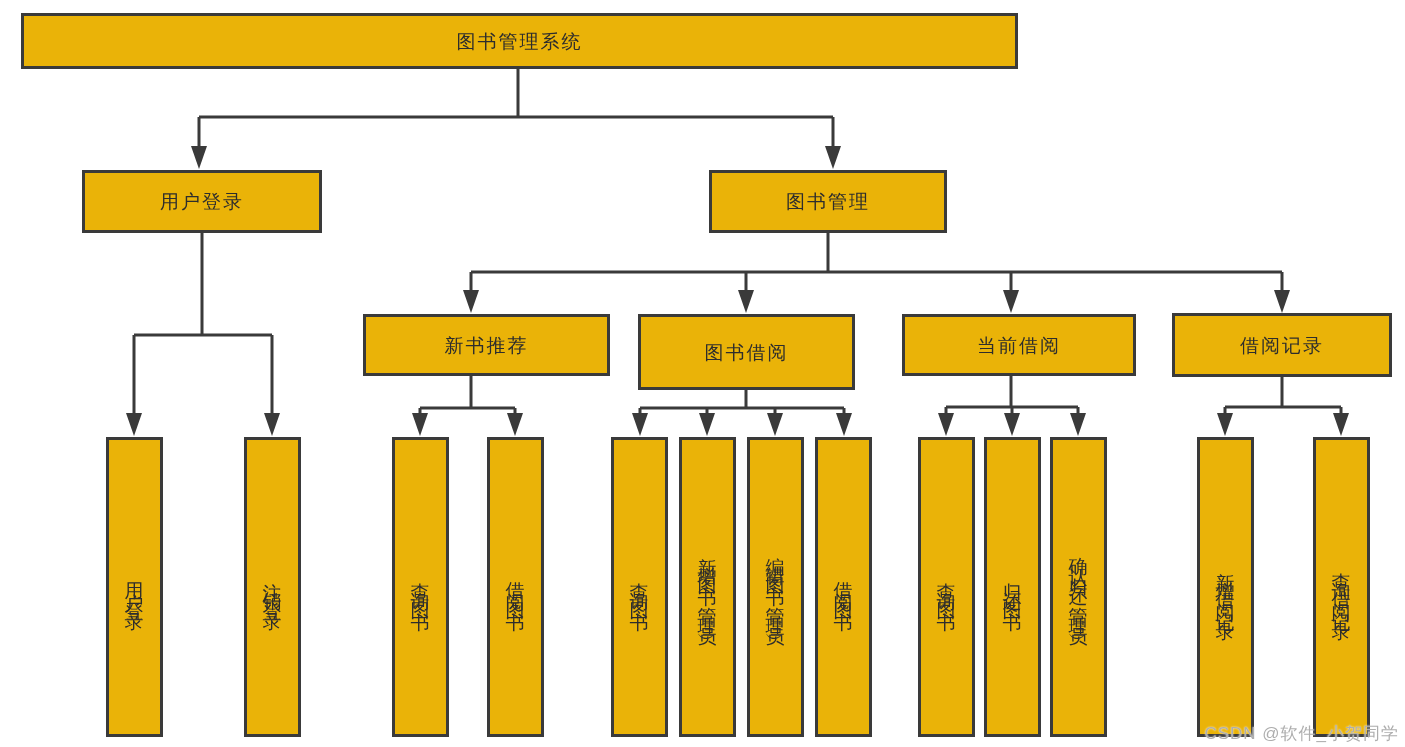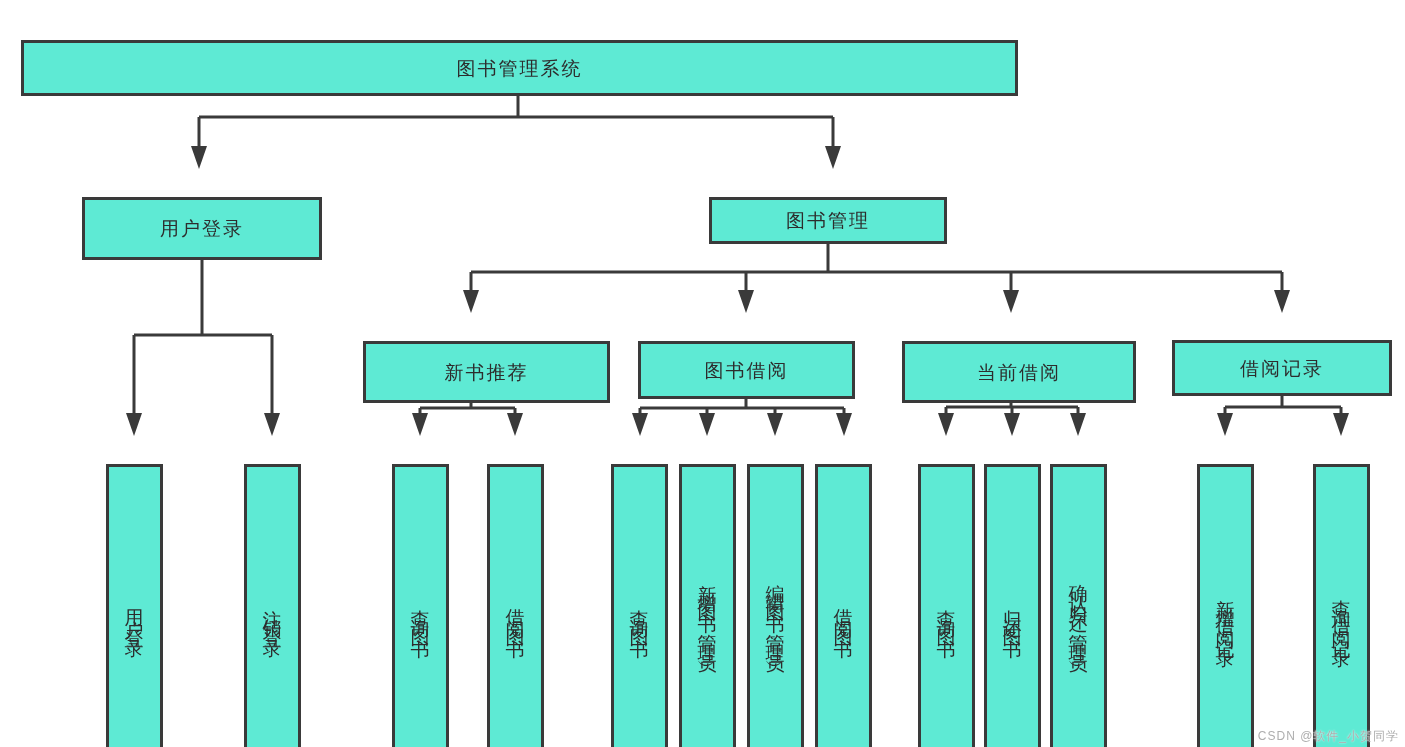"图书管理系统" .node { background: #5eead4 -> #eab308; margin-top: 27px -> none }
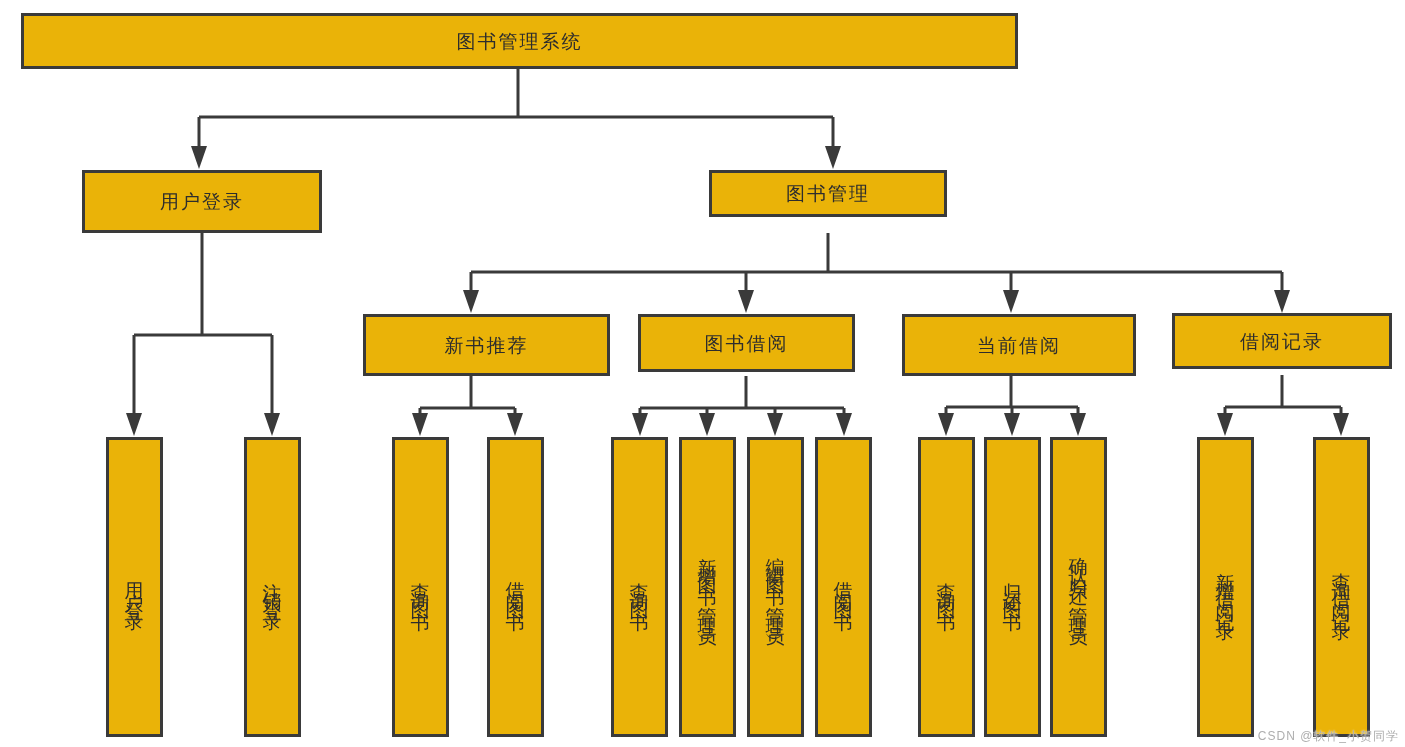"图书管理" div.node { height: 47px -> 63px }
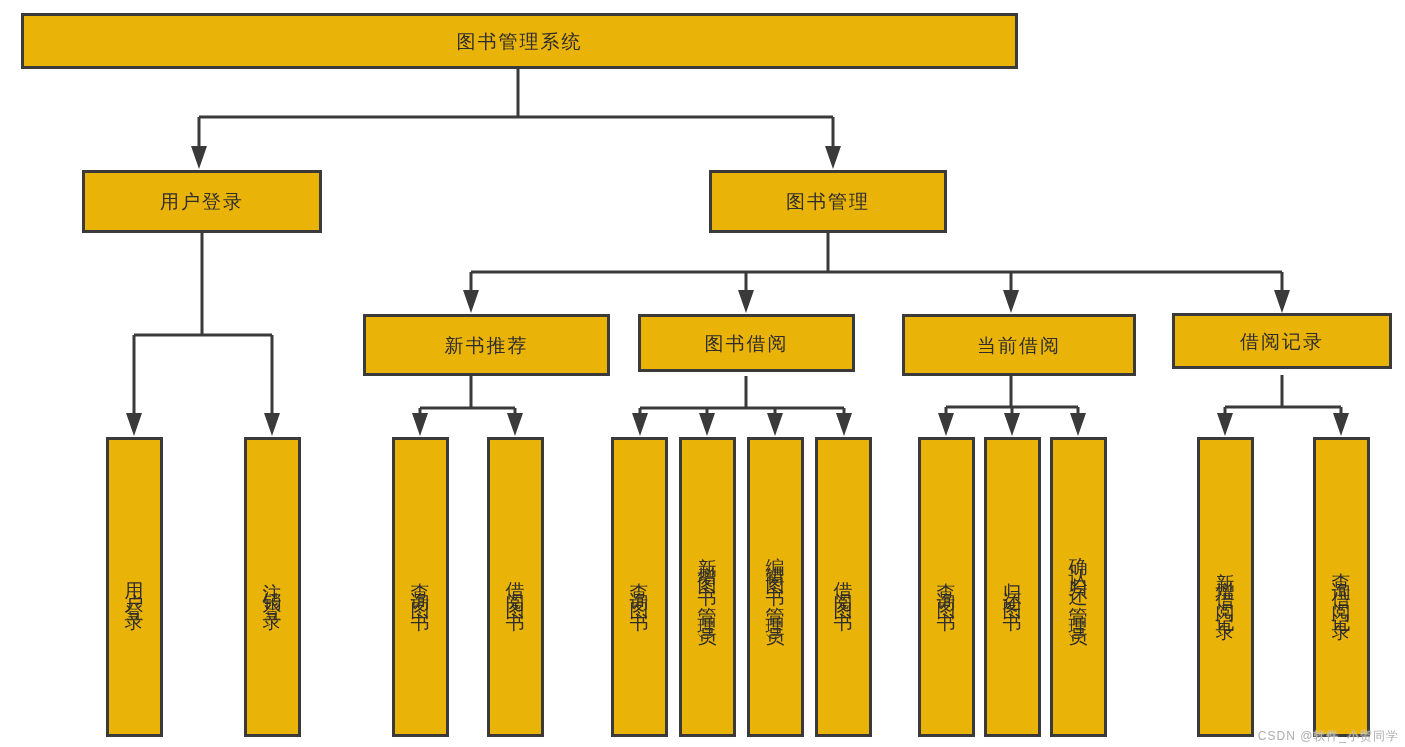"图书借阅" div.node { height: 58px -> 76px }
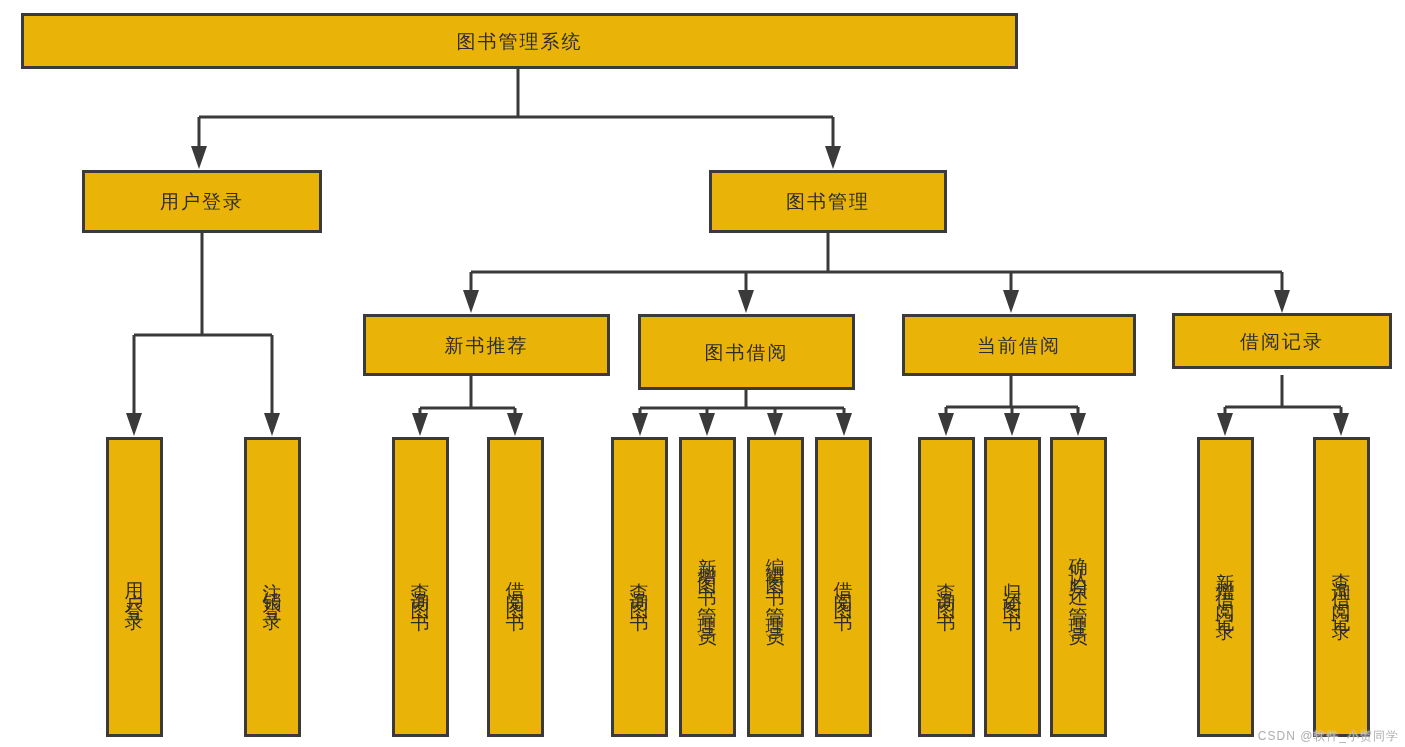"借阅记录" div.node { height: 56px -> 64px }
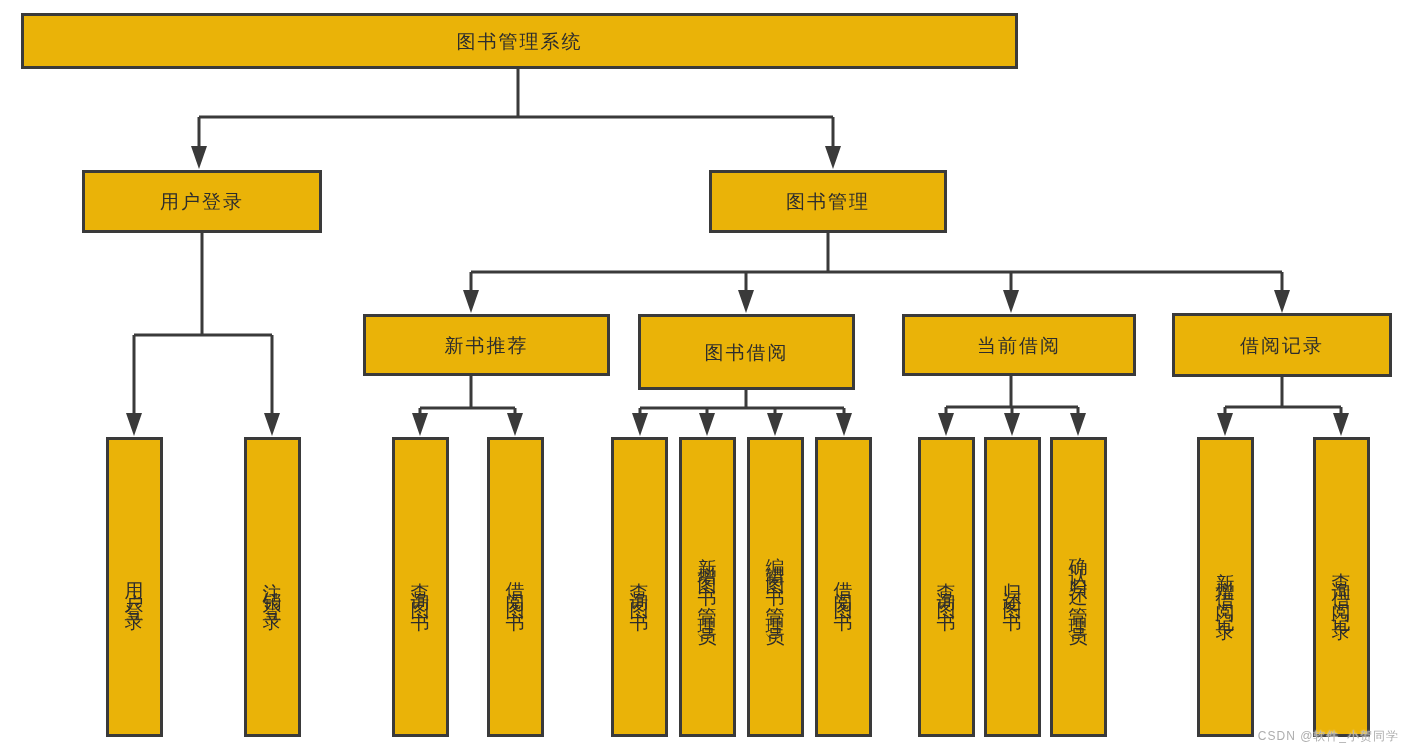"CSDN @软件_小贺同学" .watermark { font-size: 12px -> 17px }
